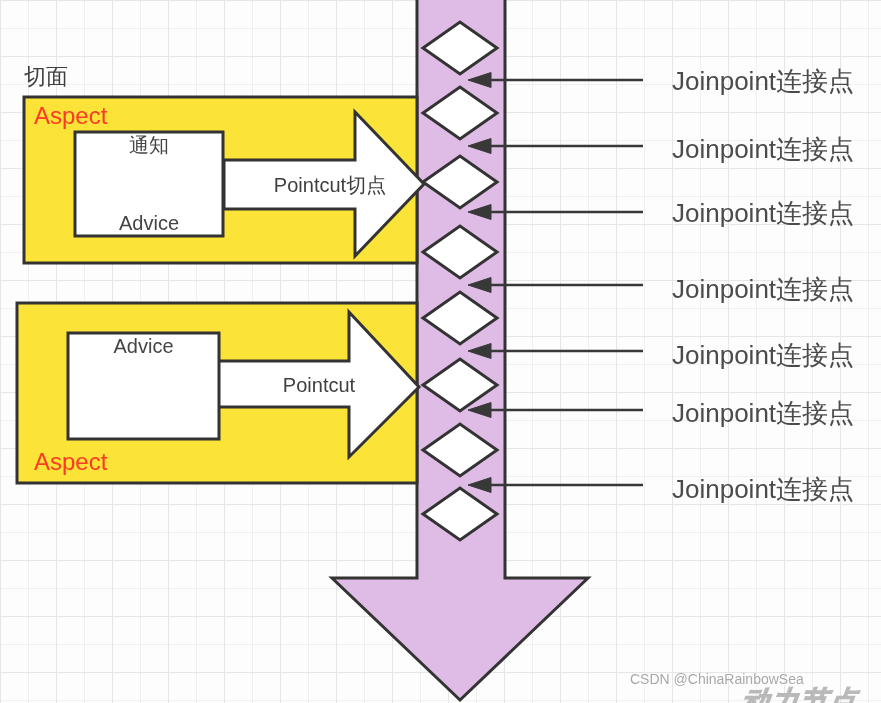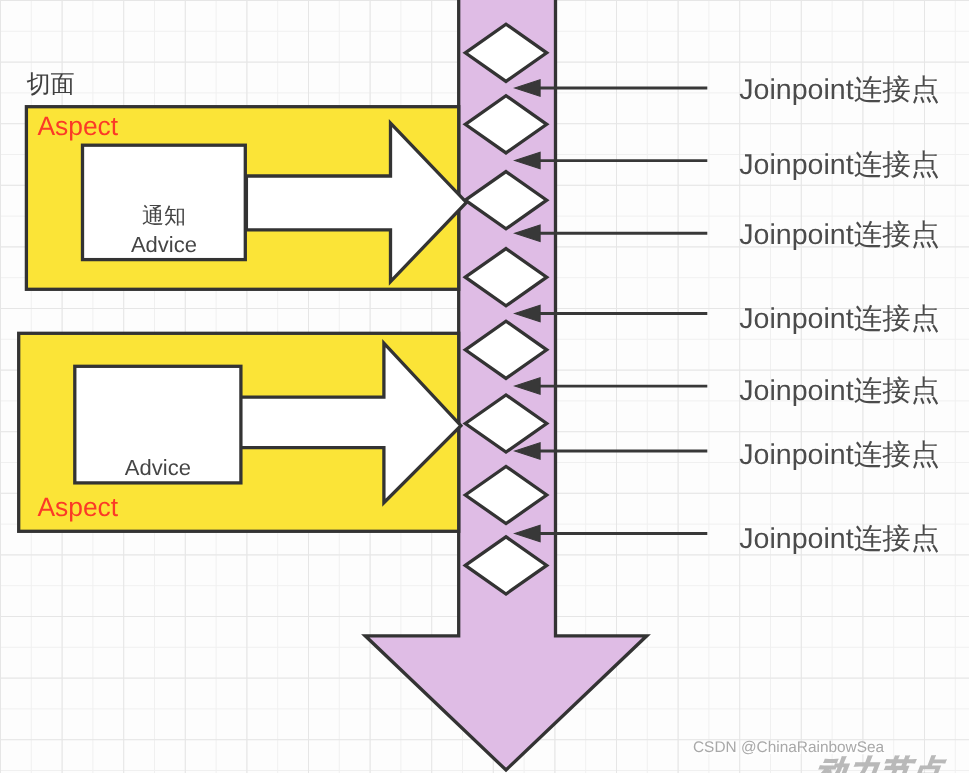"通知" .advice-box { justify-content: flex-end -> space-between }
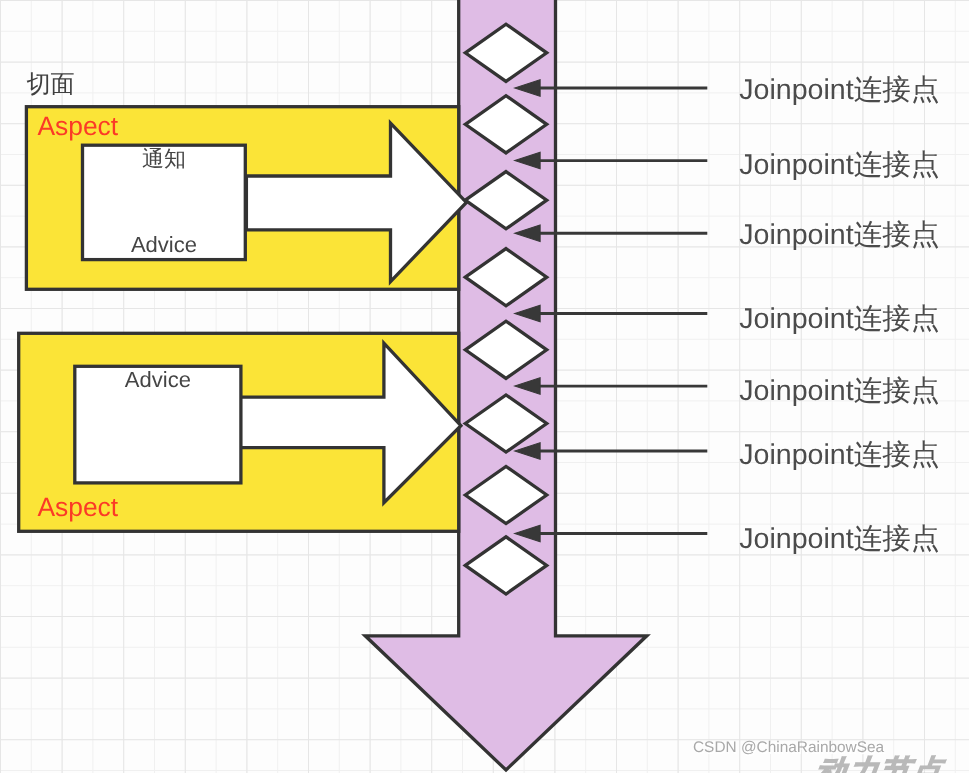"Pointcut切点" div.txt { html: none -> <div>Pointcut切点</div> }
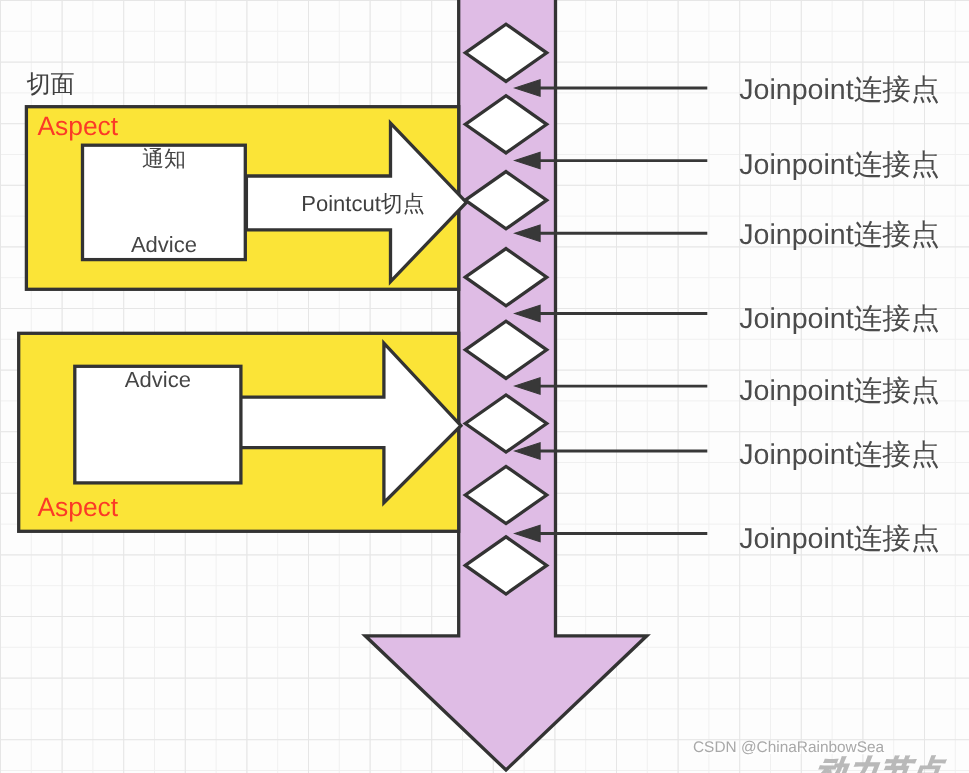"Pointcut" div.txt { html: none -> <div>Pointcut</div> }
